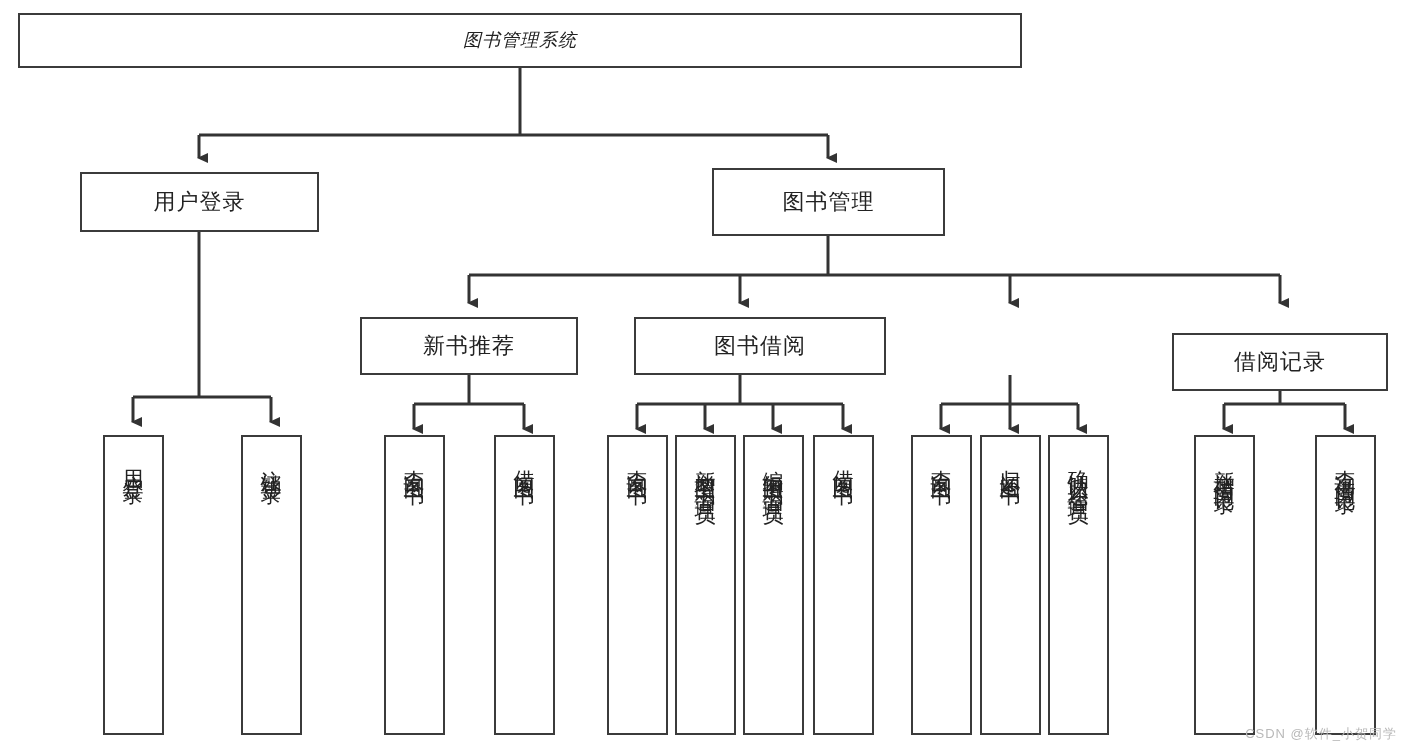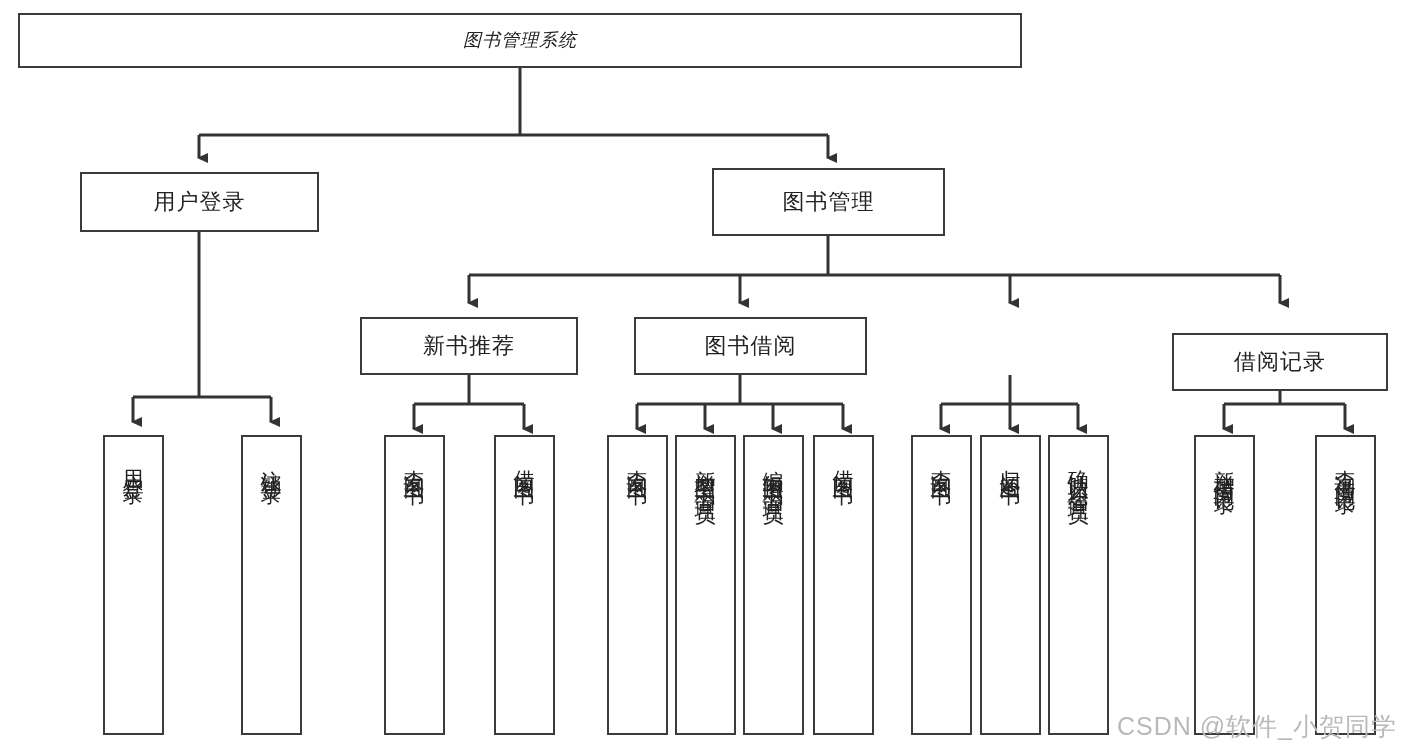"图书借阅" div.node { width: 233px -> 252px }
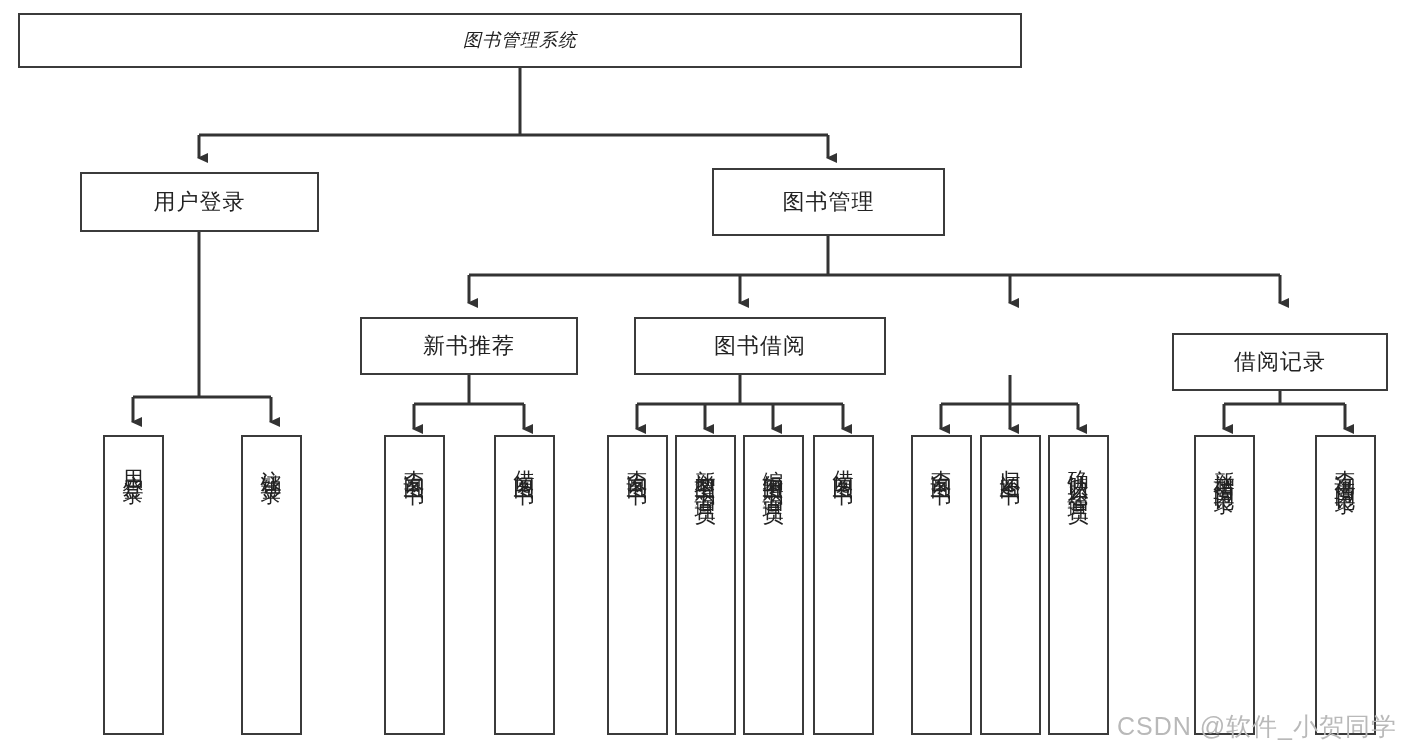"CSDN @软件_小贺同学" .watermark { font-size: 25px -> 13px }
